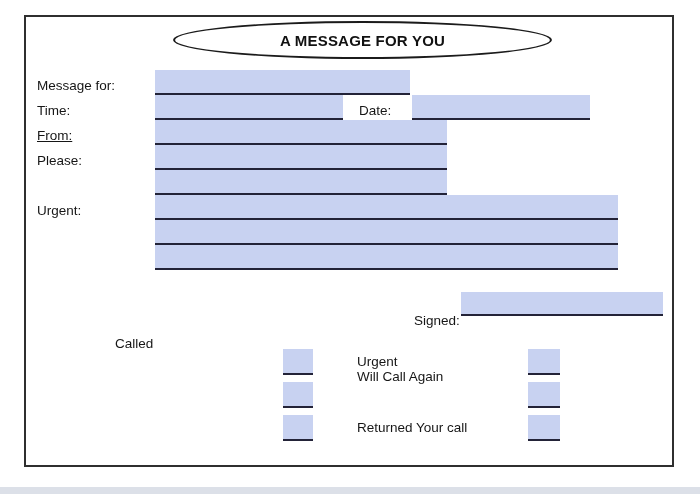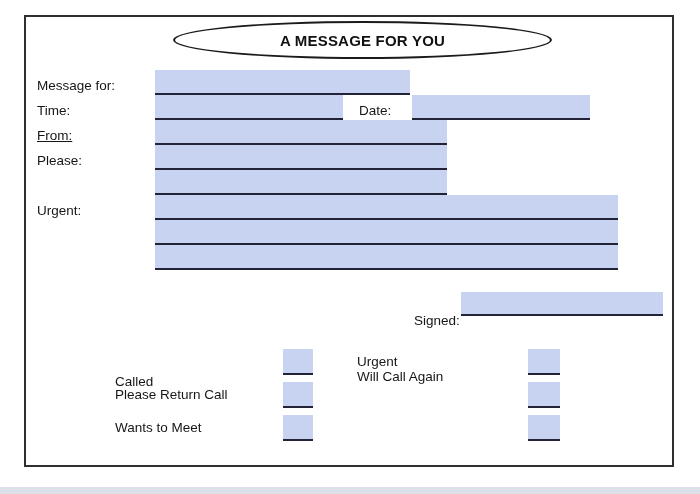"Called" span.lbl { top: 373px -> 335px }
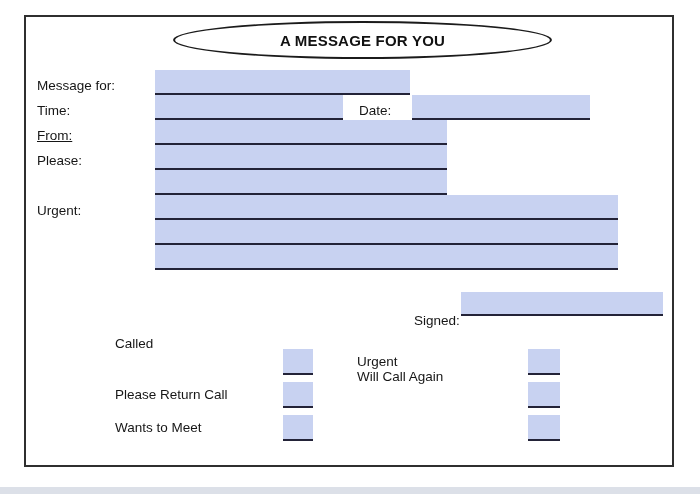"Please Return Call" span.lbl { html: <span>Please Return Call</span> -> none }
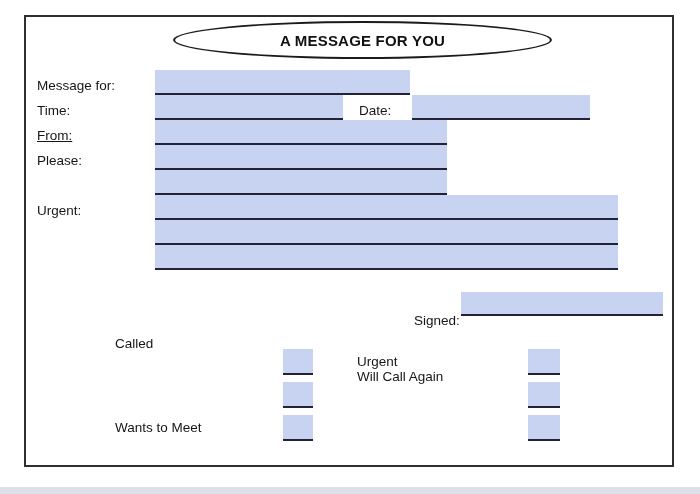"Wants to Meet" span.lbl { html: <span>Wants to Meet</span> -> none }
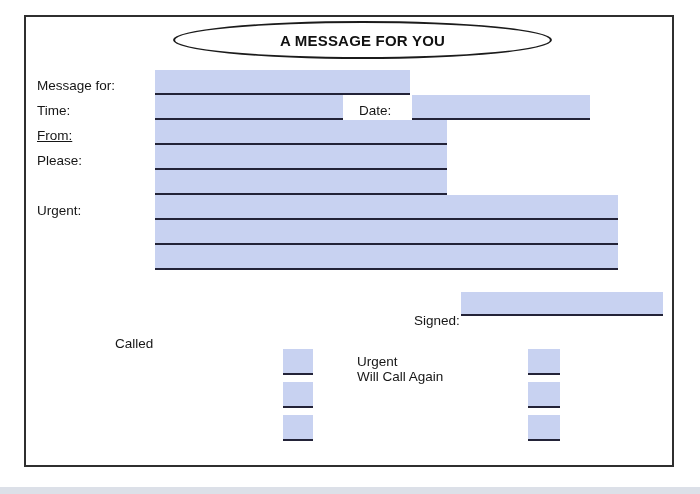"Returned Your call" span.lbl { html: none -> <span>Returned Your call</span> }
